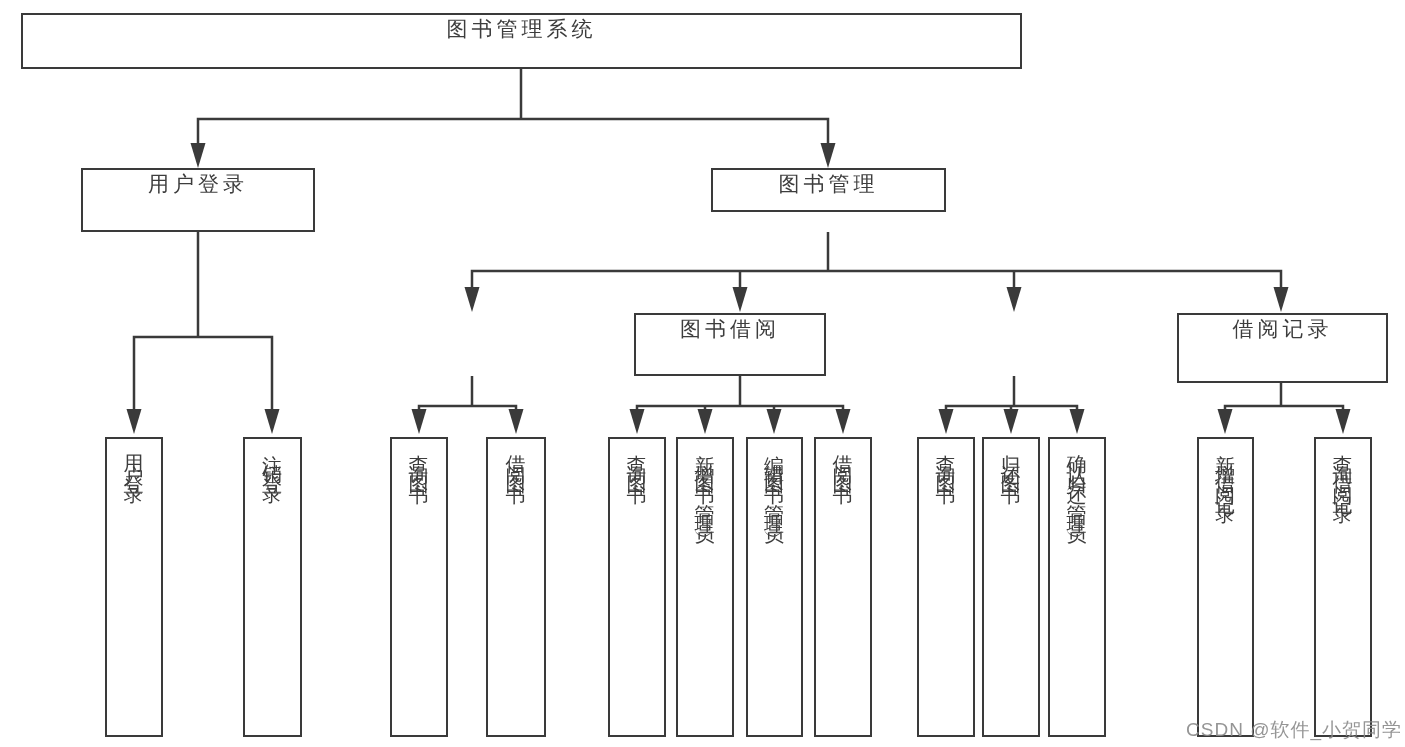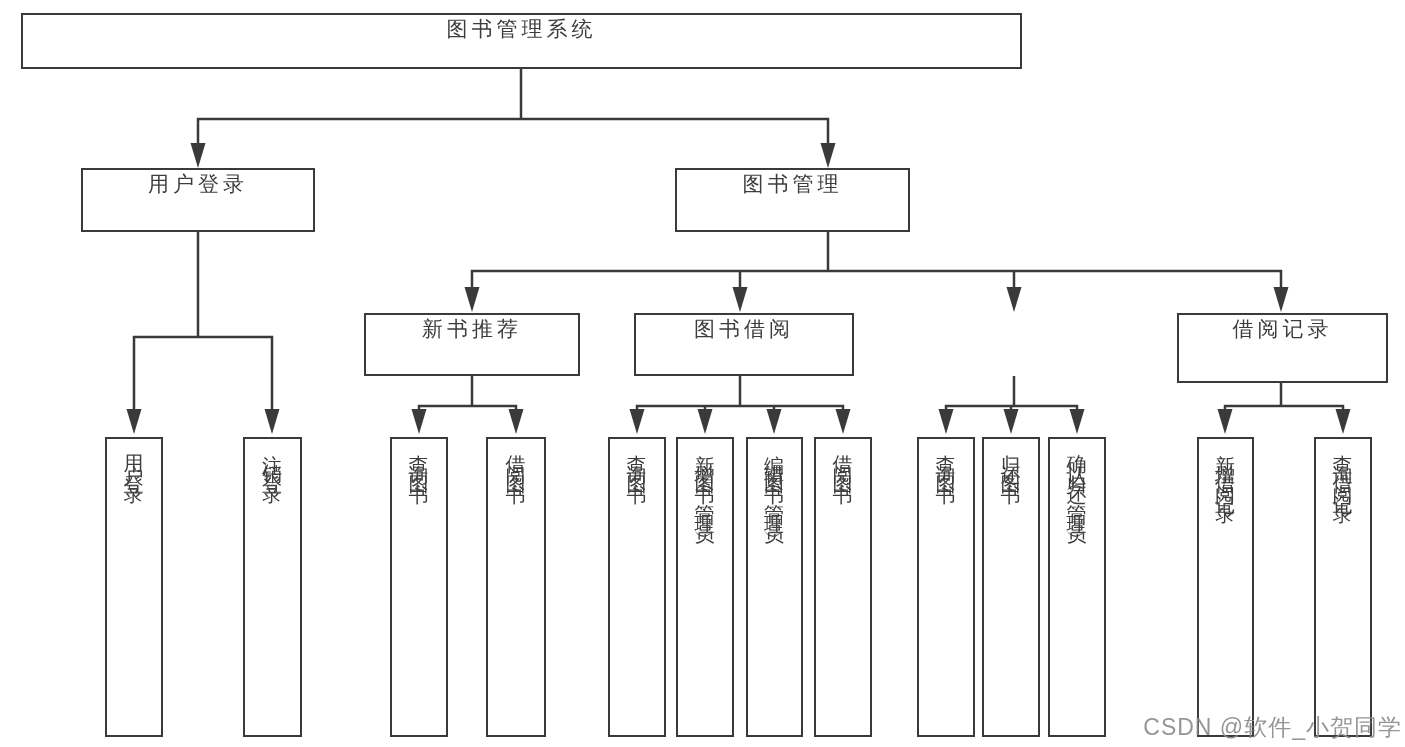"图书管理" div.node { height: 64px -> 44px; left: 675px -> 711px }
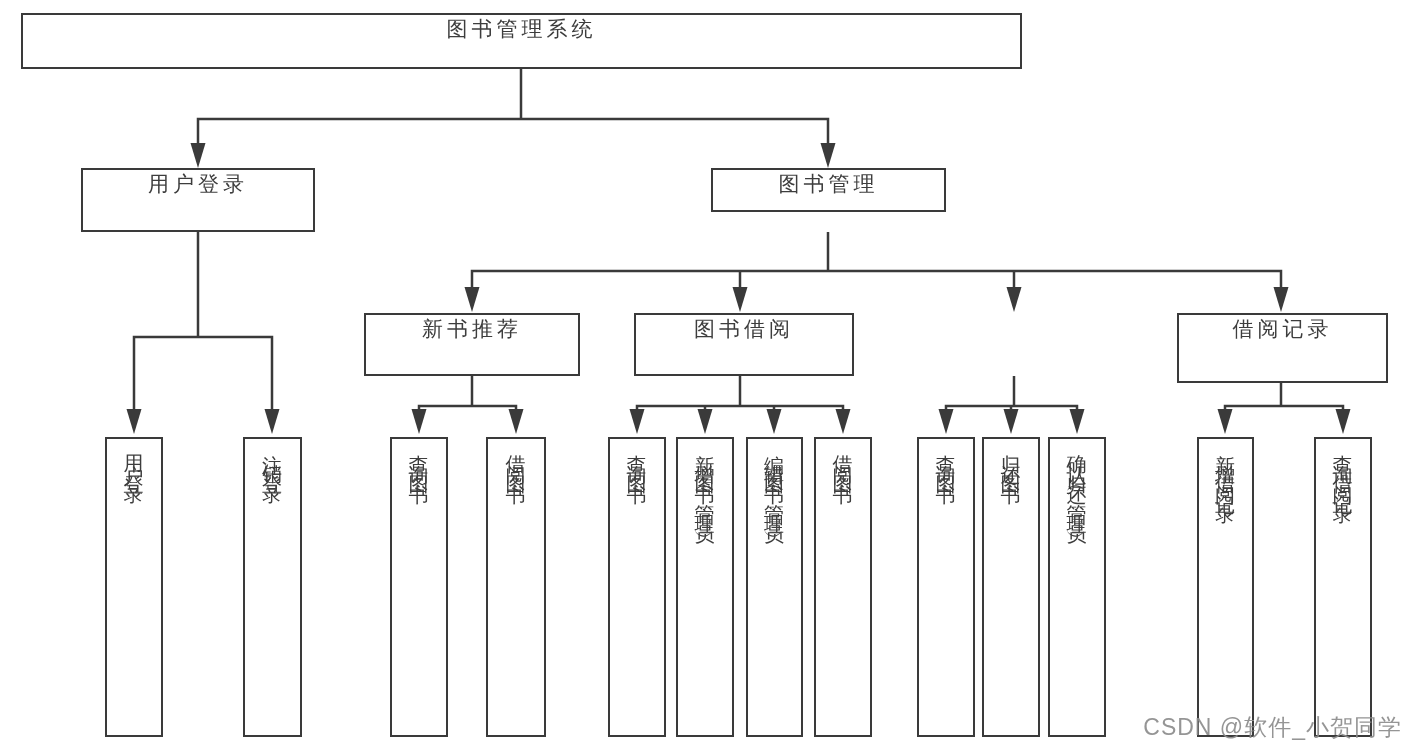"新书推荐" div.node { html: <div> <span>新书推荐</span> </div> -> none }
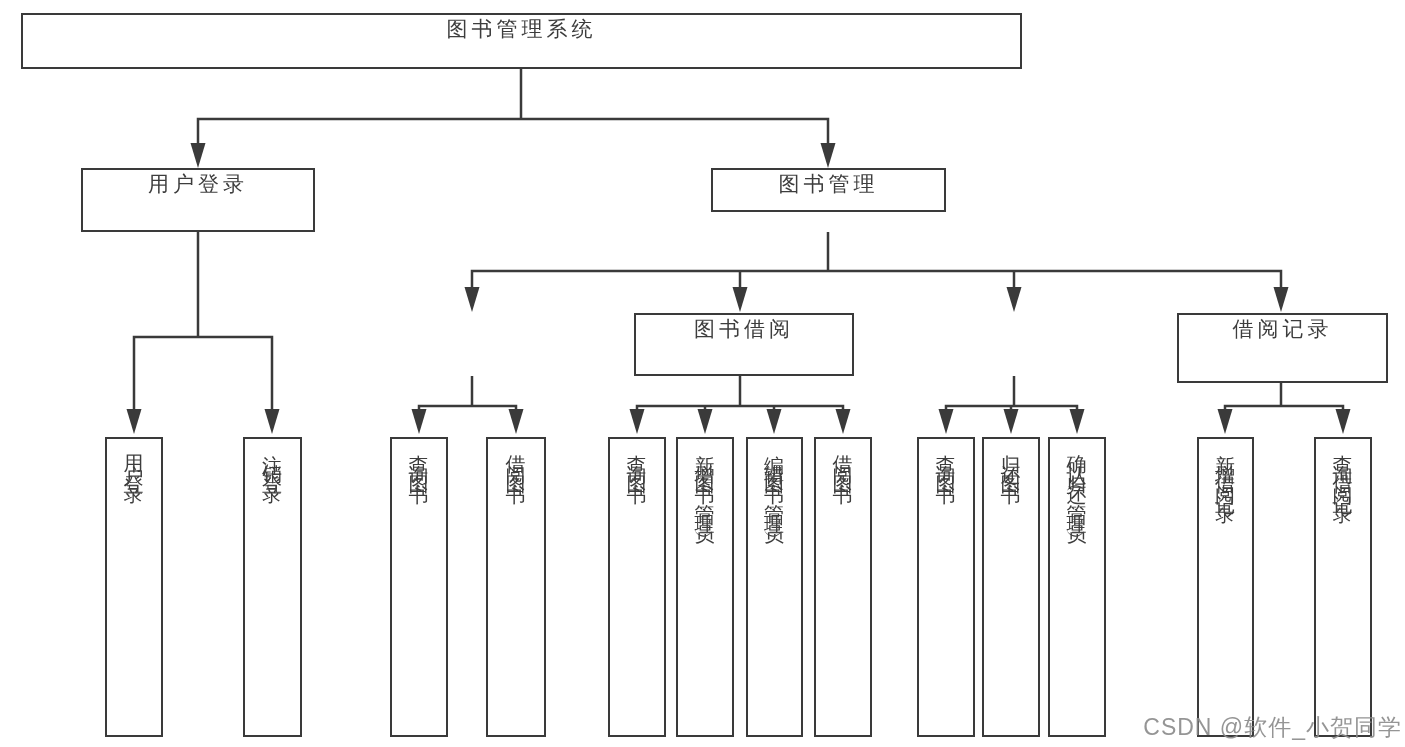"图书借阅" div.node { width: 220px -> 192px }
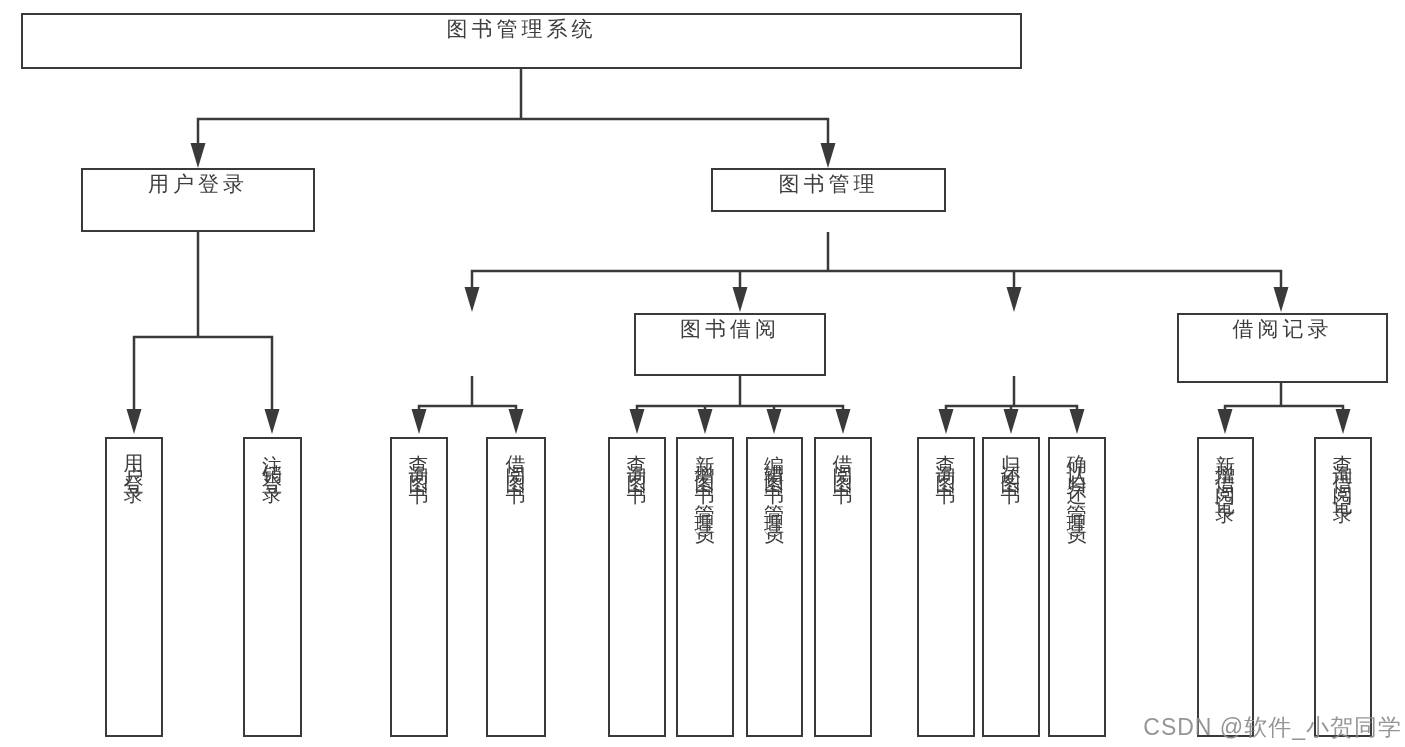"CSDN @软件_小贺同学" .watermark { font-size: 23px -> 19px }
